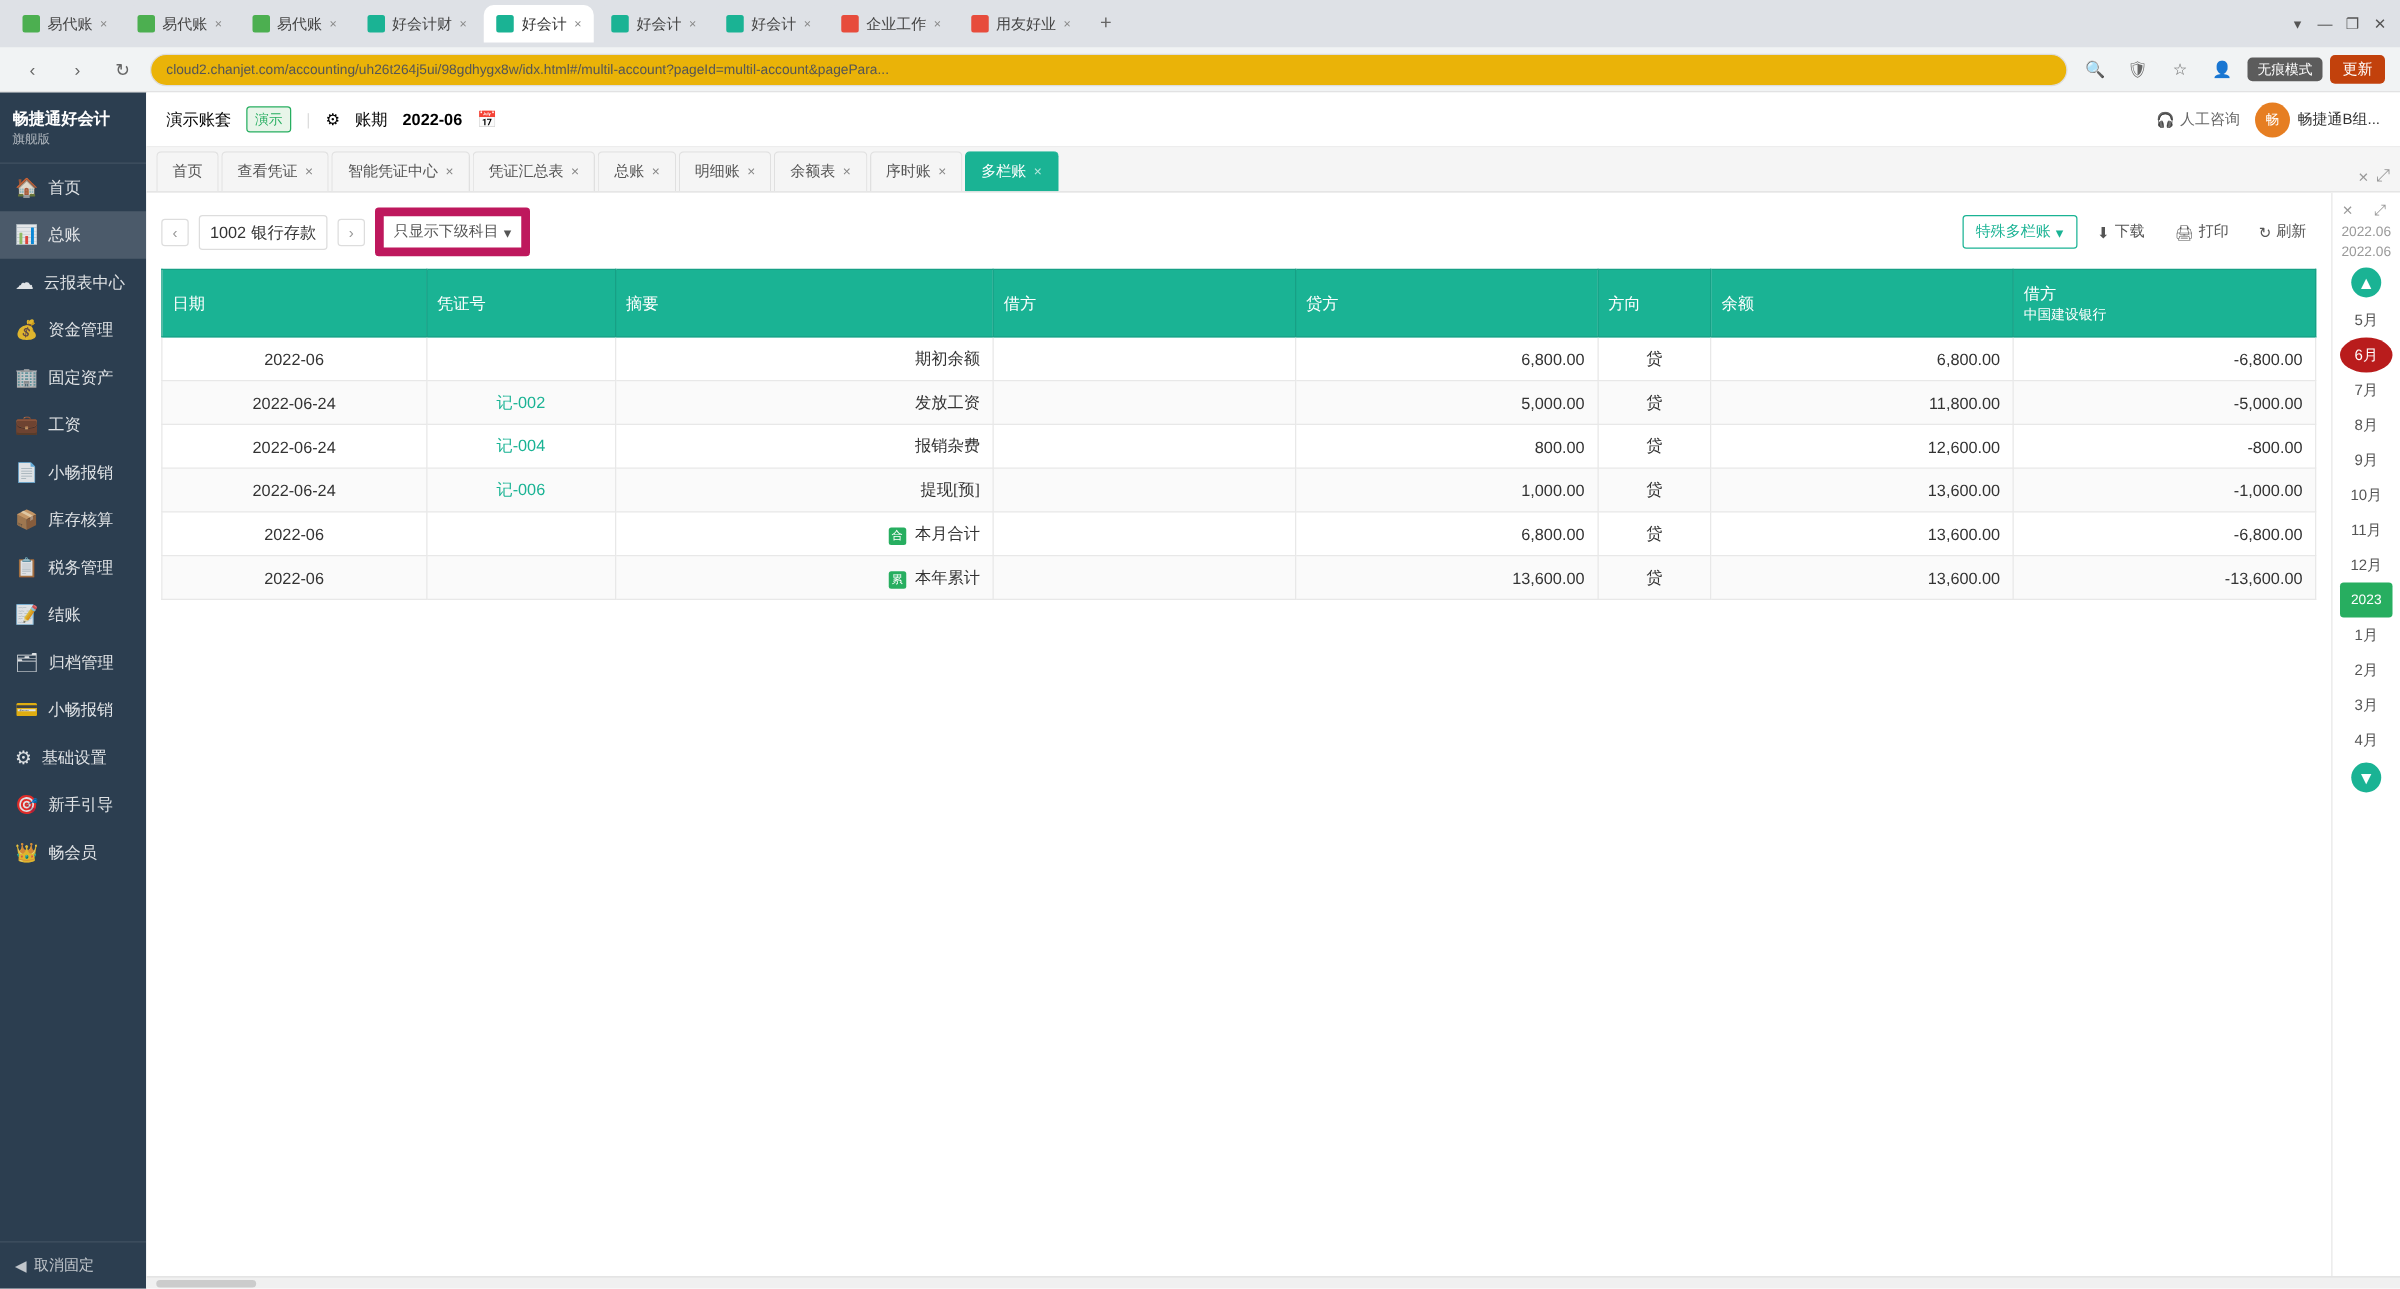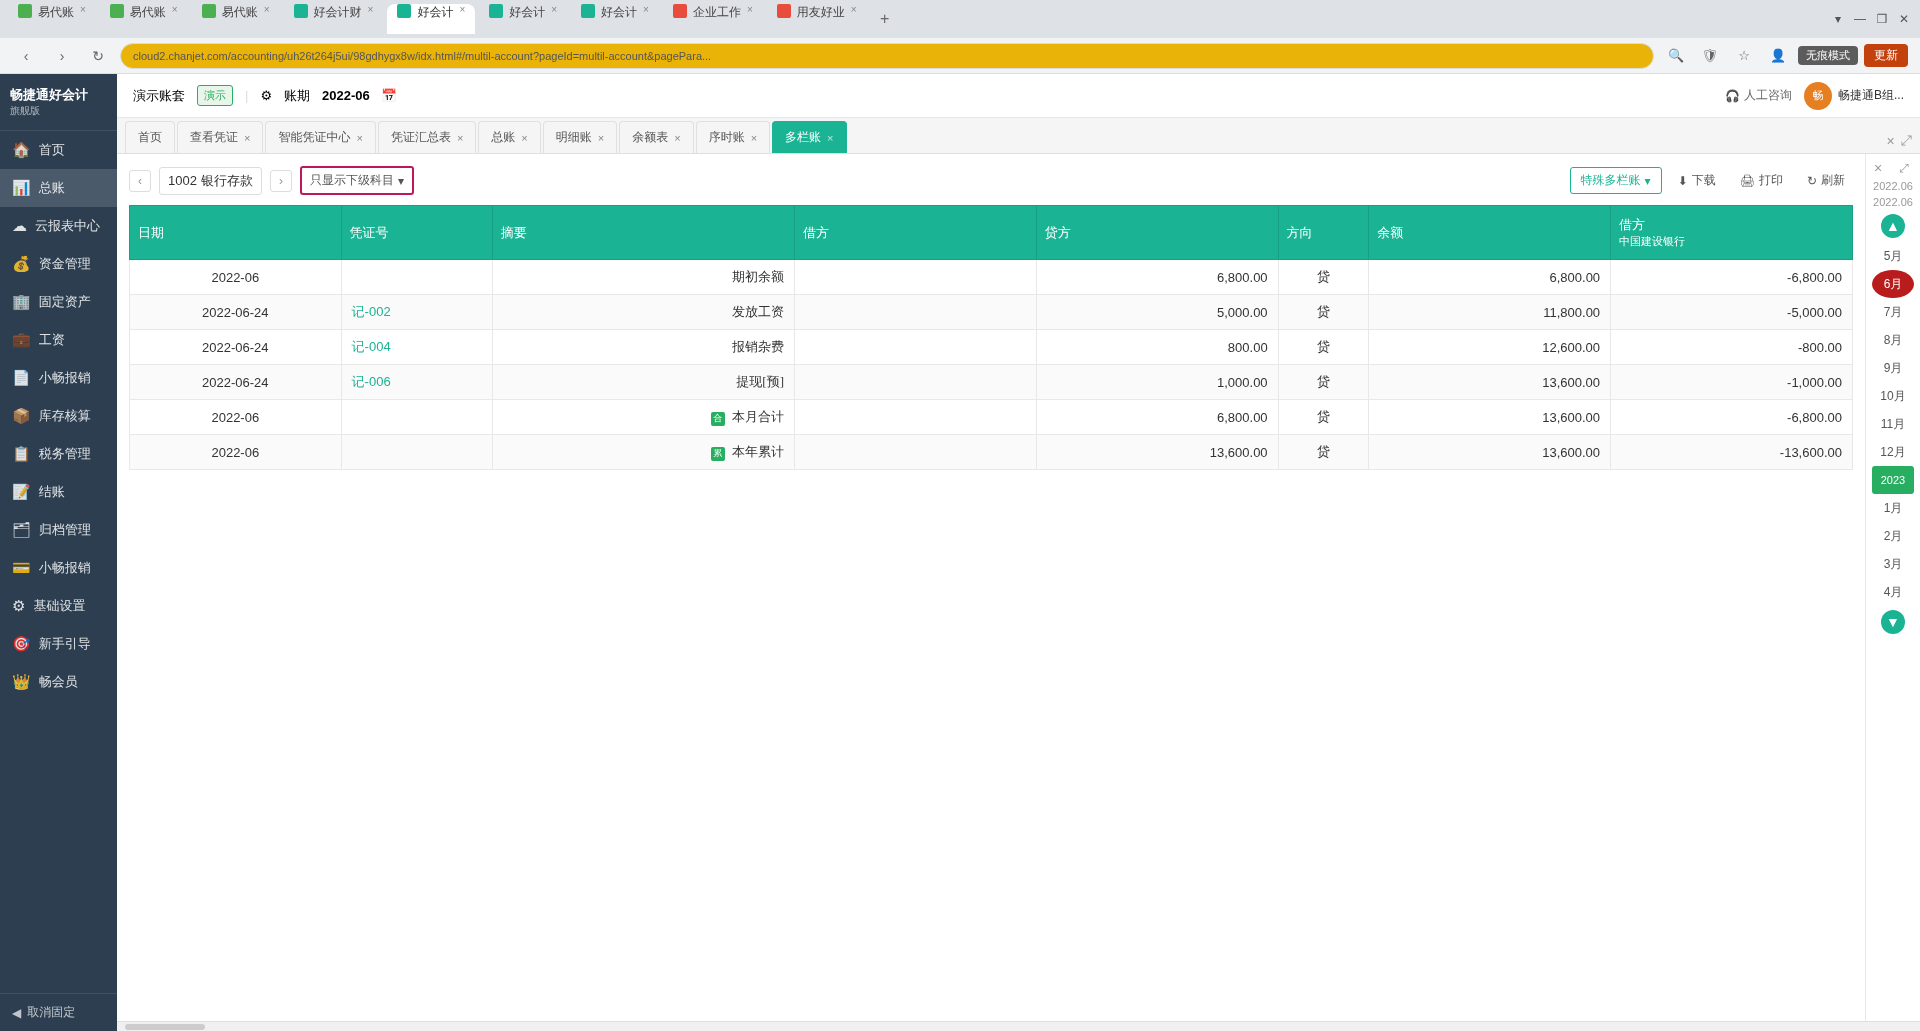"易代账" .tab { align-items: flex-start -> center }
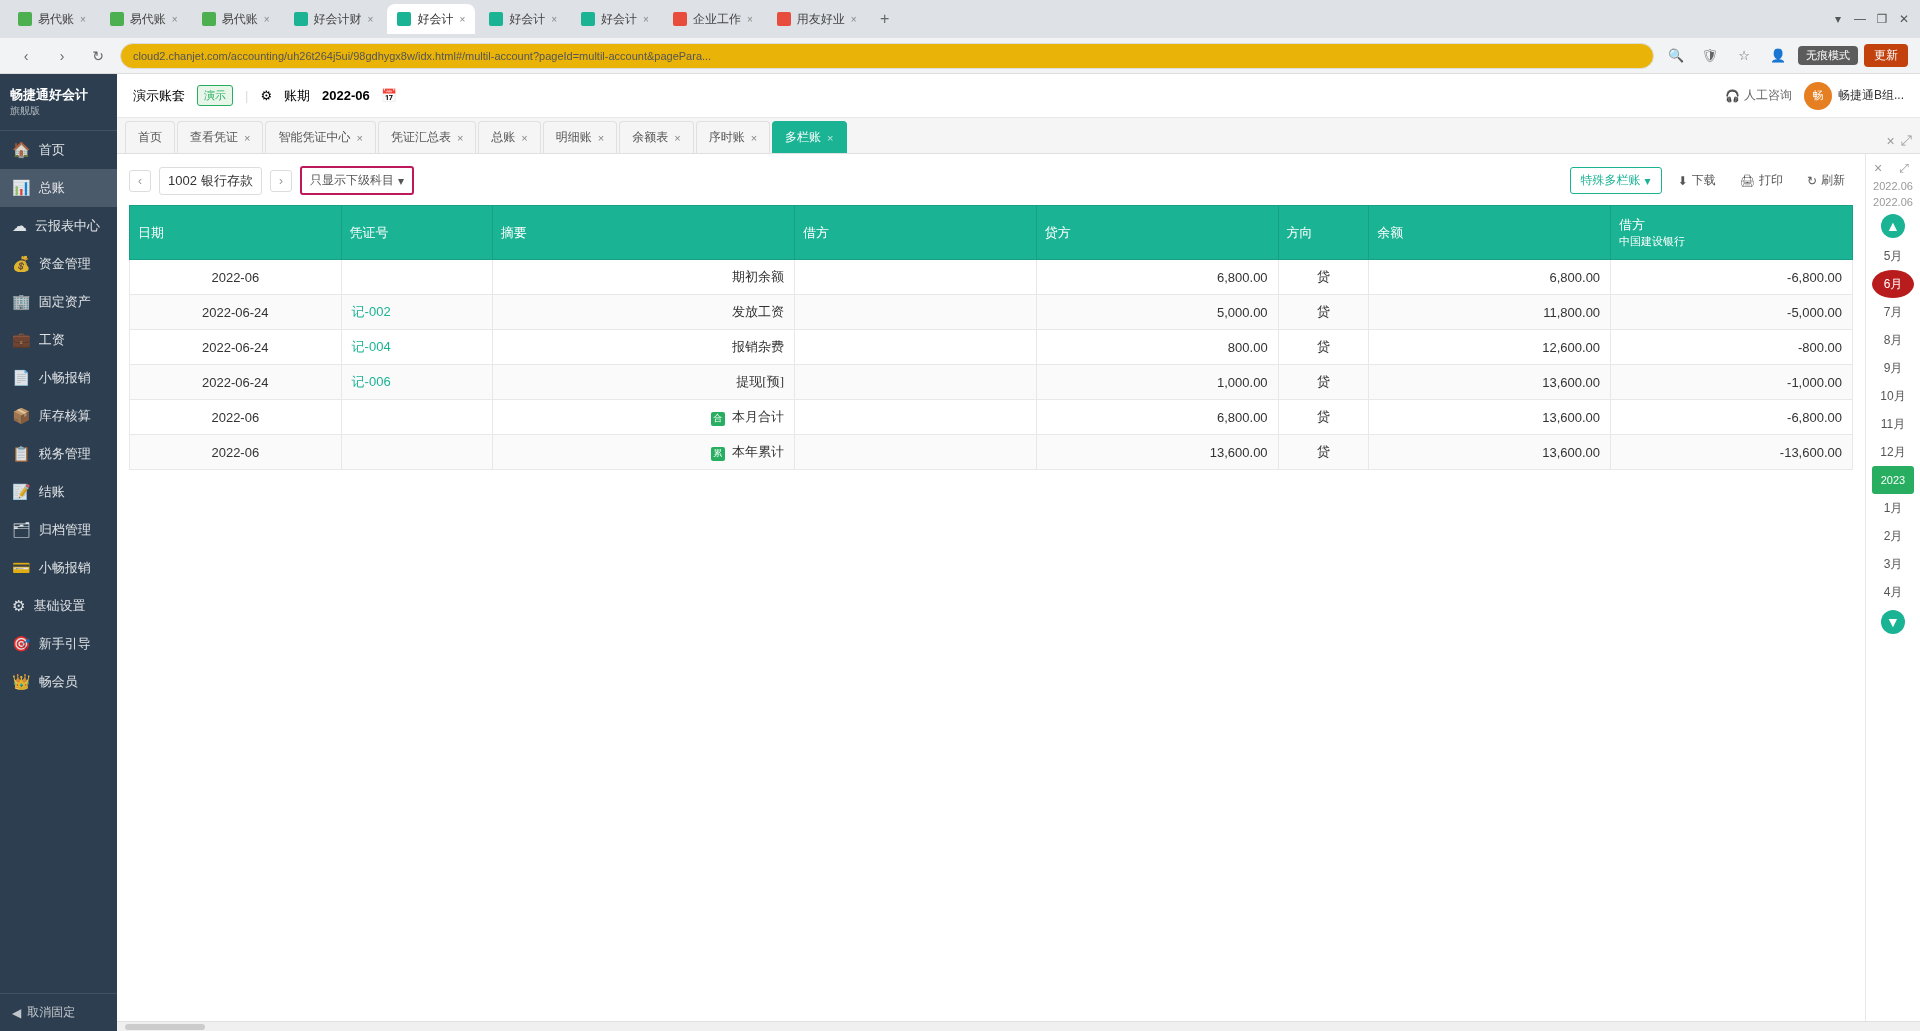"只显示下级科目" .sub-filter { border: 2px solid #be185d -> 7px solid #be185d }
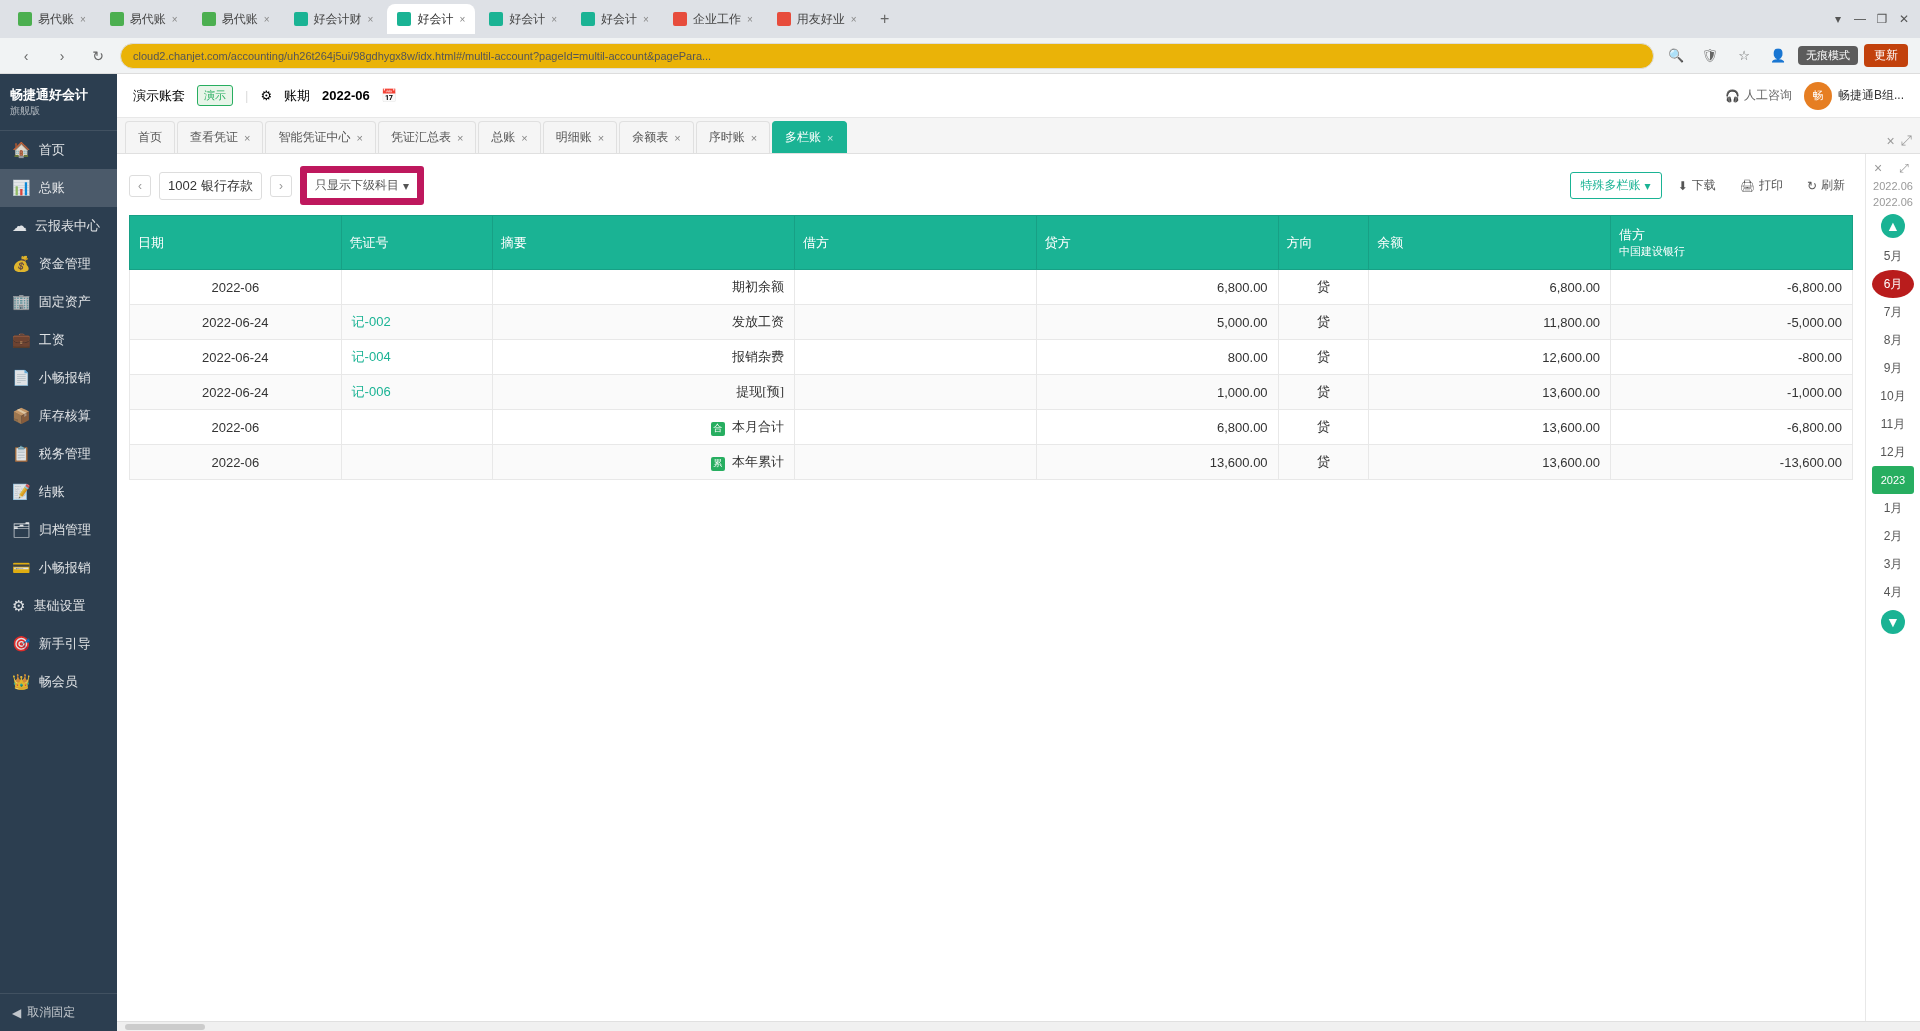"记-002" .ledger-table tbody td.link { text-align: left -> center }
